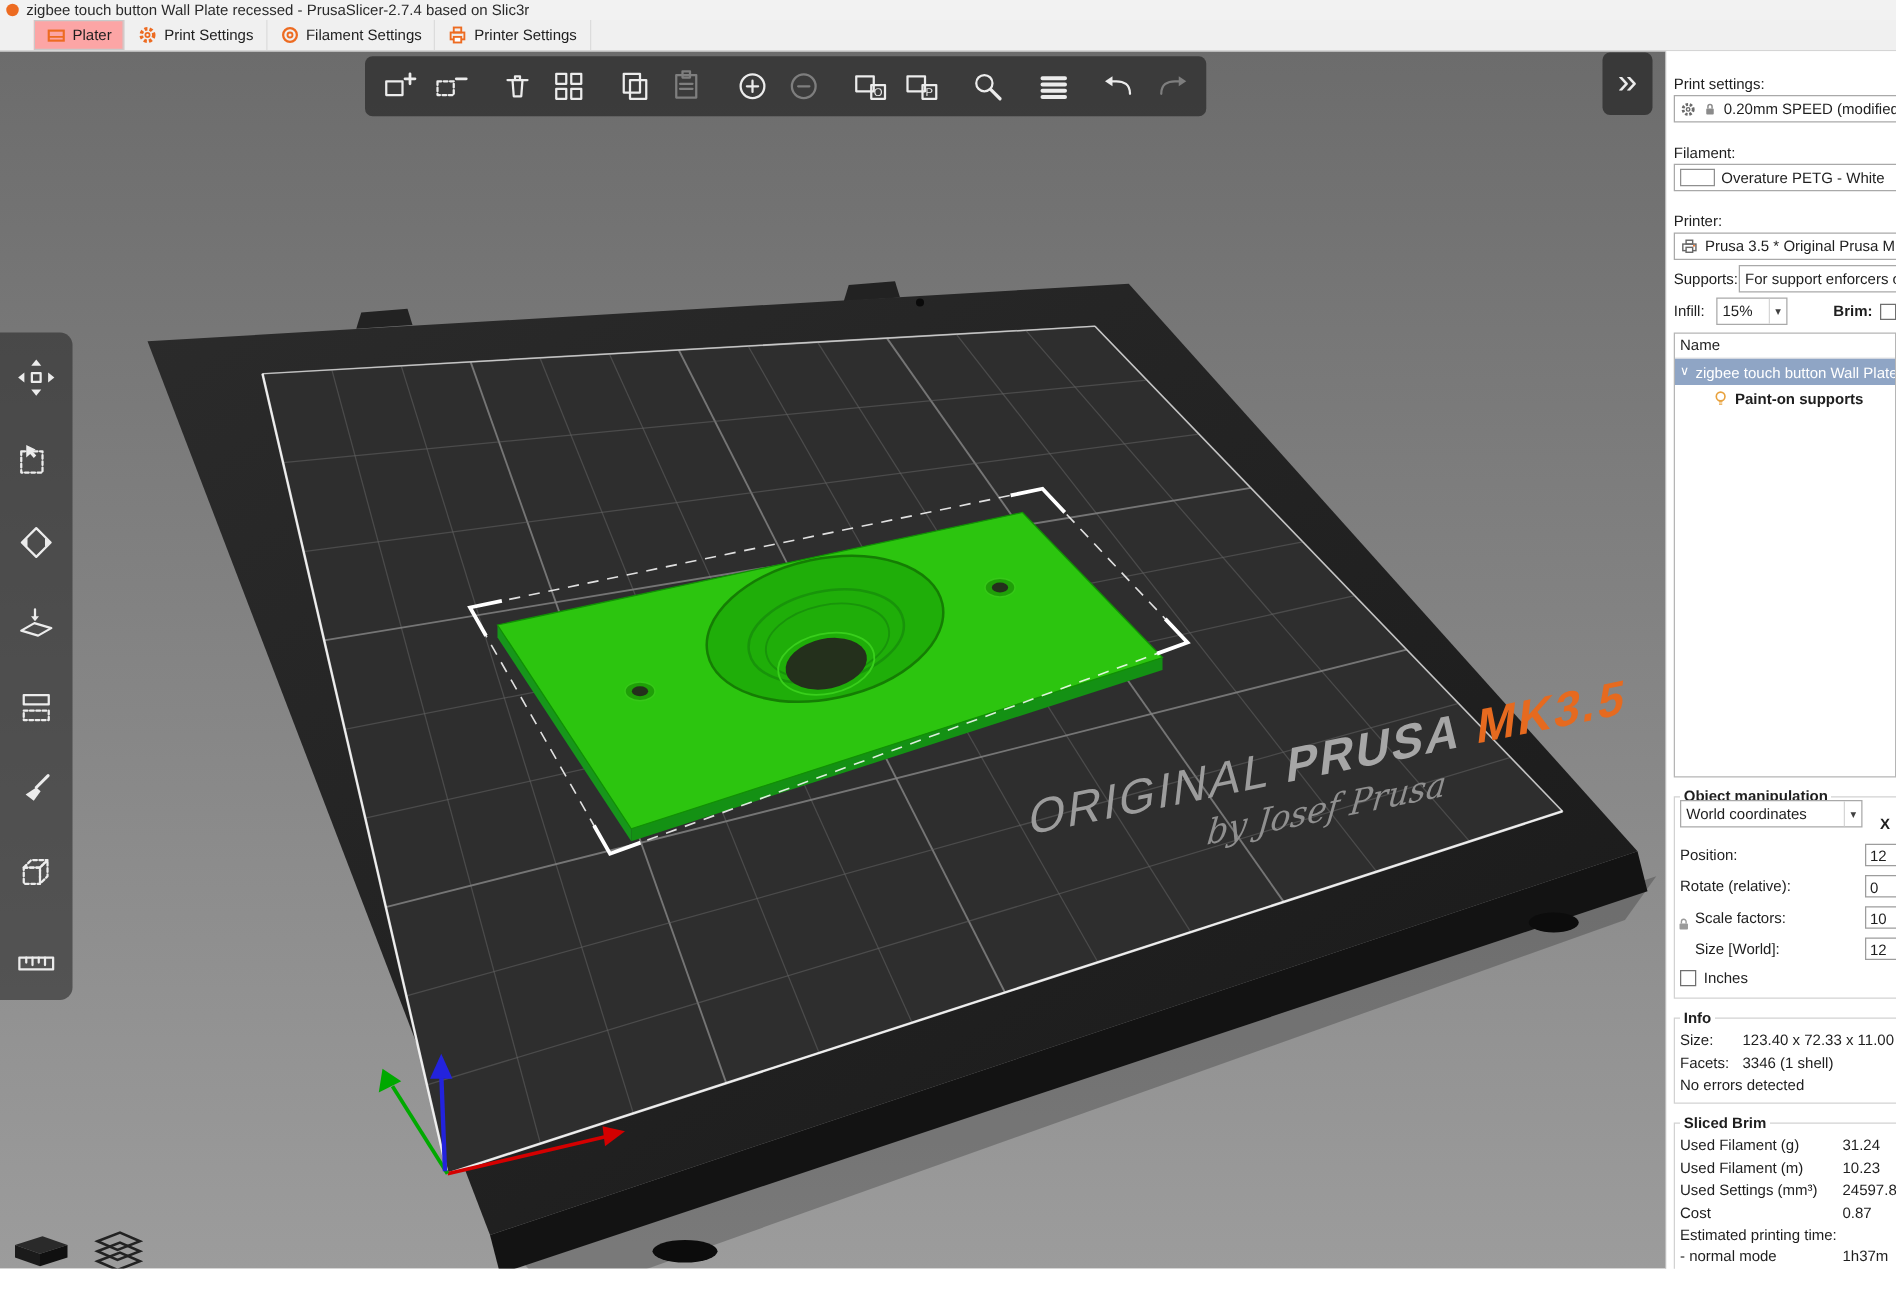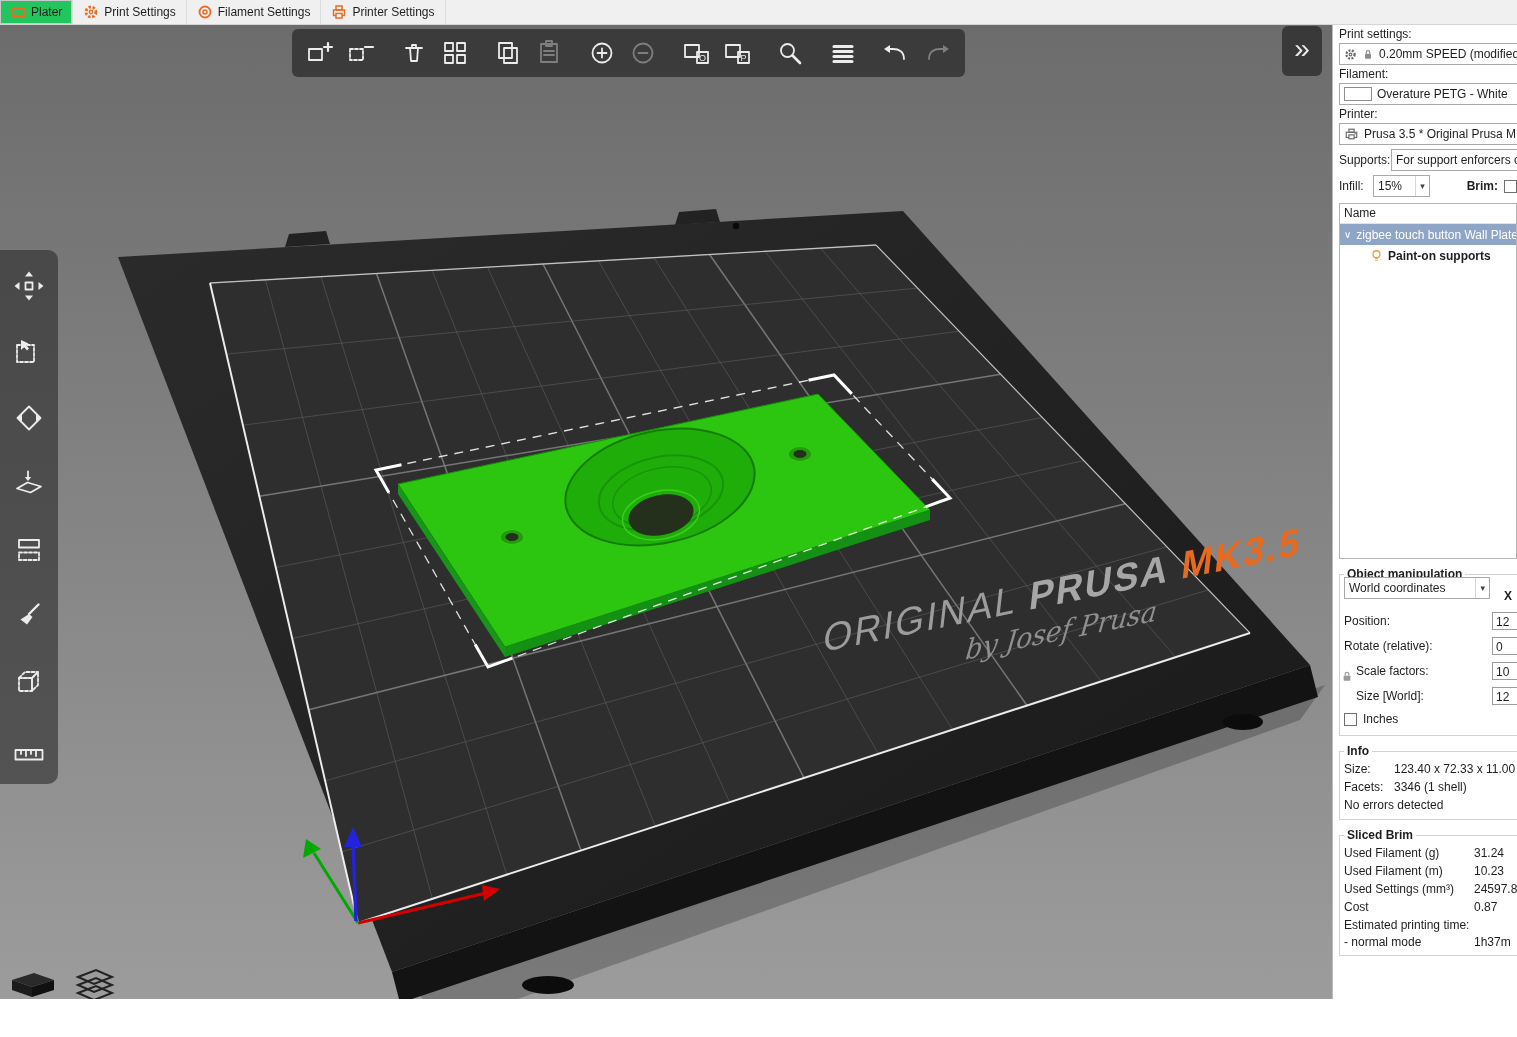"zigbee touch button Wall Plate recessed" div.titlebar { html: none -> <div> <span></span> <span>zigbee touch button Wall Plate recessed - PrusaSlicer-2.7.4 based on Slic3r</span> </div> }
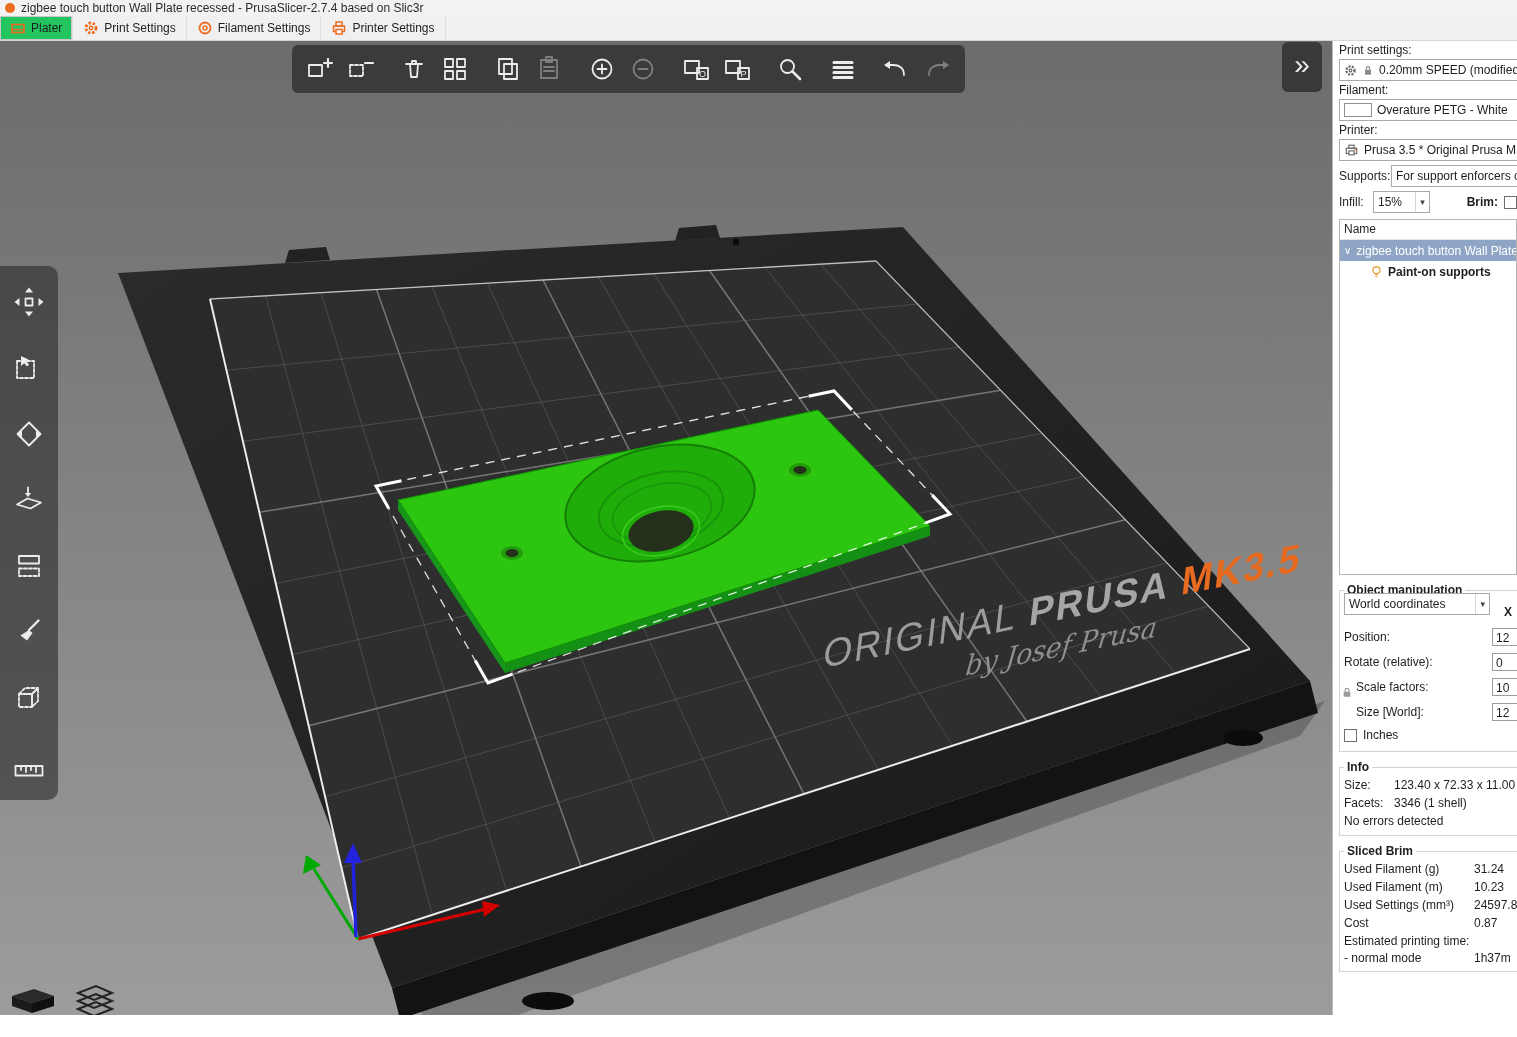"Plater" .tab.active { background: #22c55e -> #fca5a5; margin-left: none -> 27px }
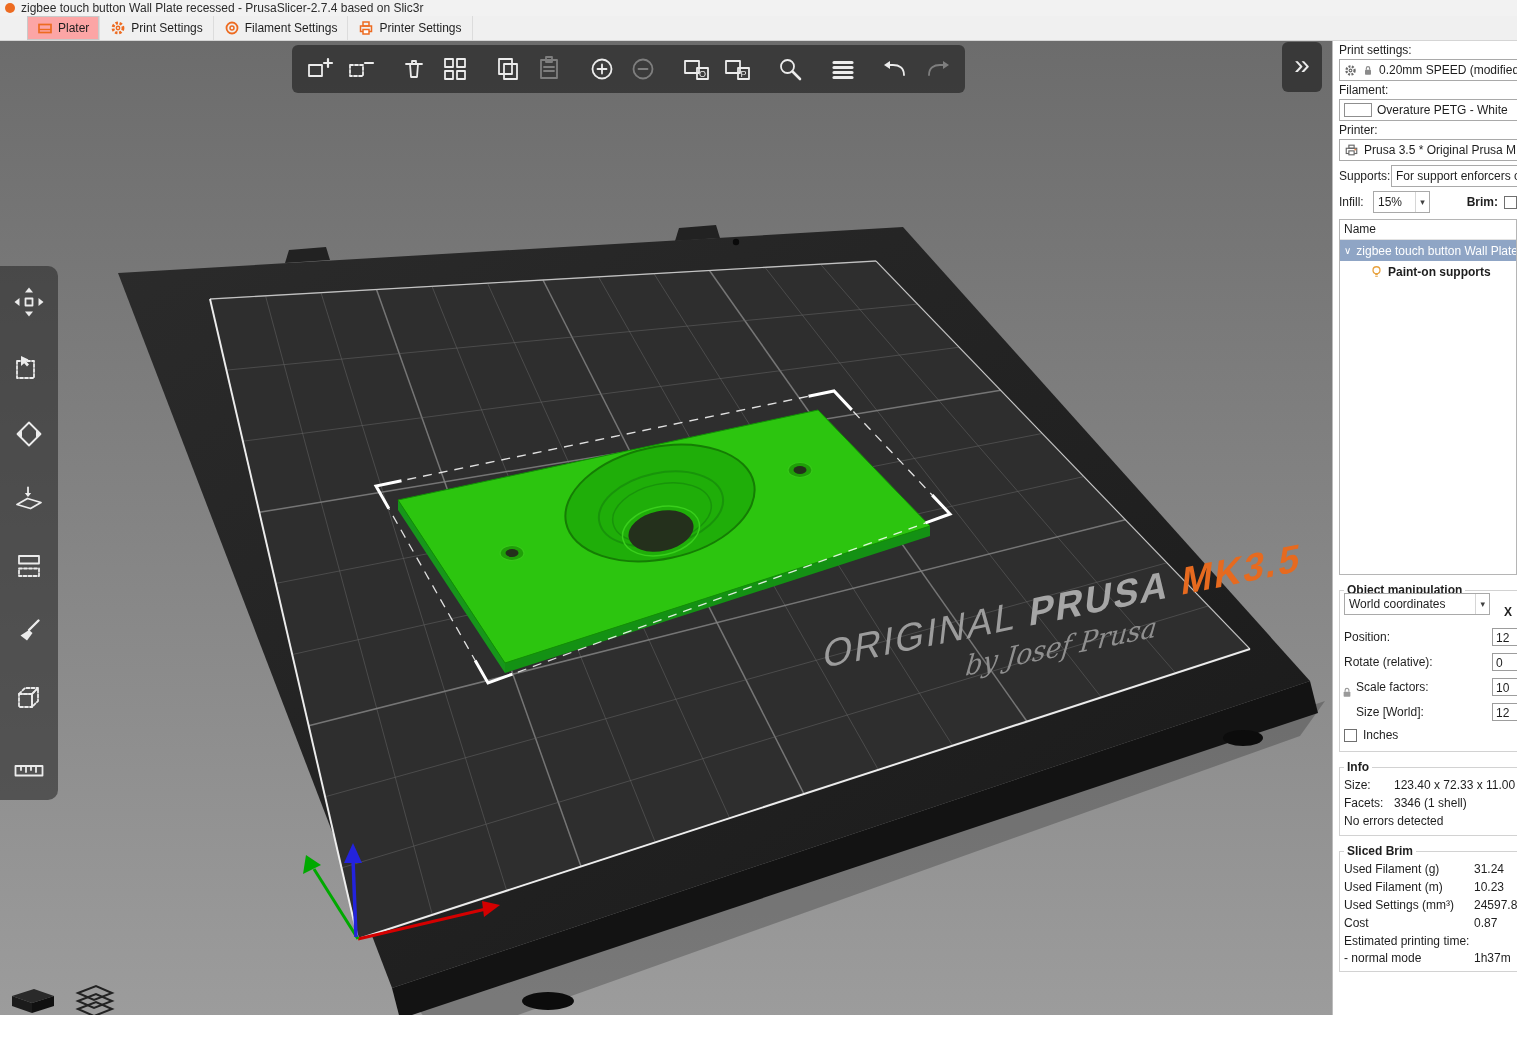"Print settings:" .sb-label { margin: 0 0 2px -> 17px 0 2px }
